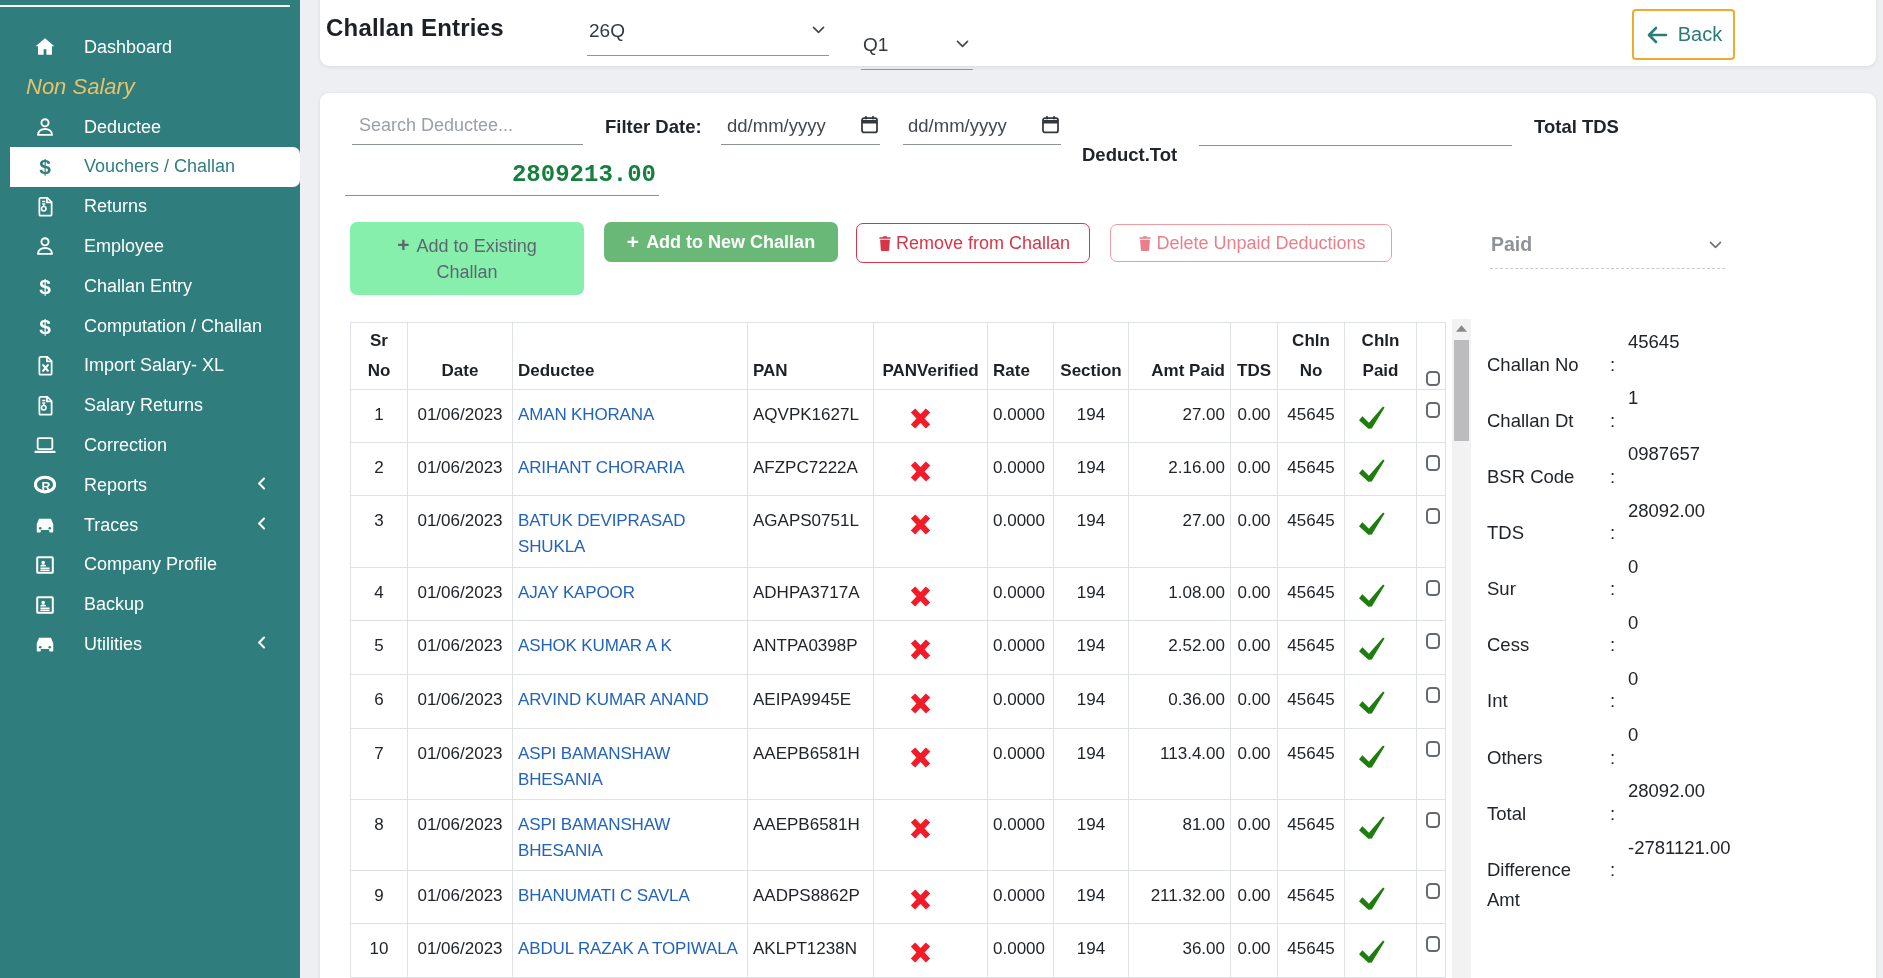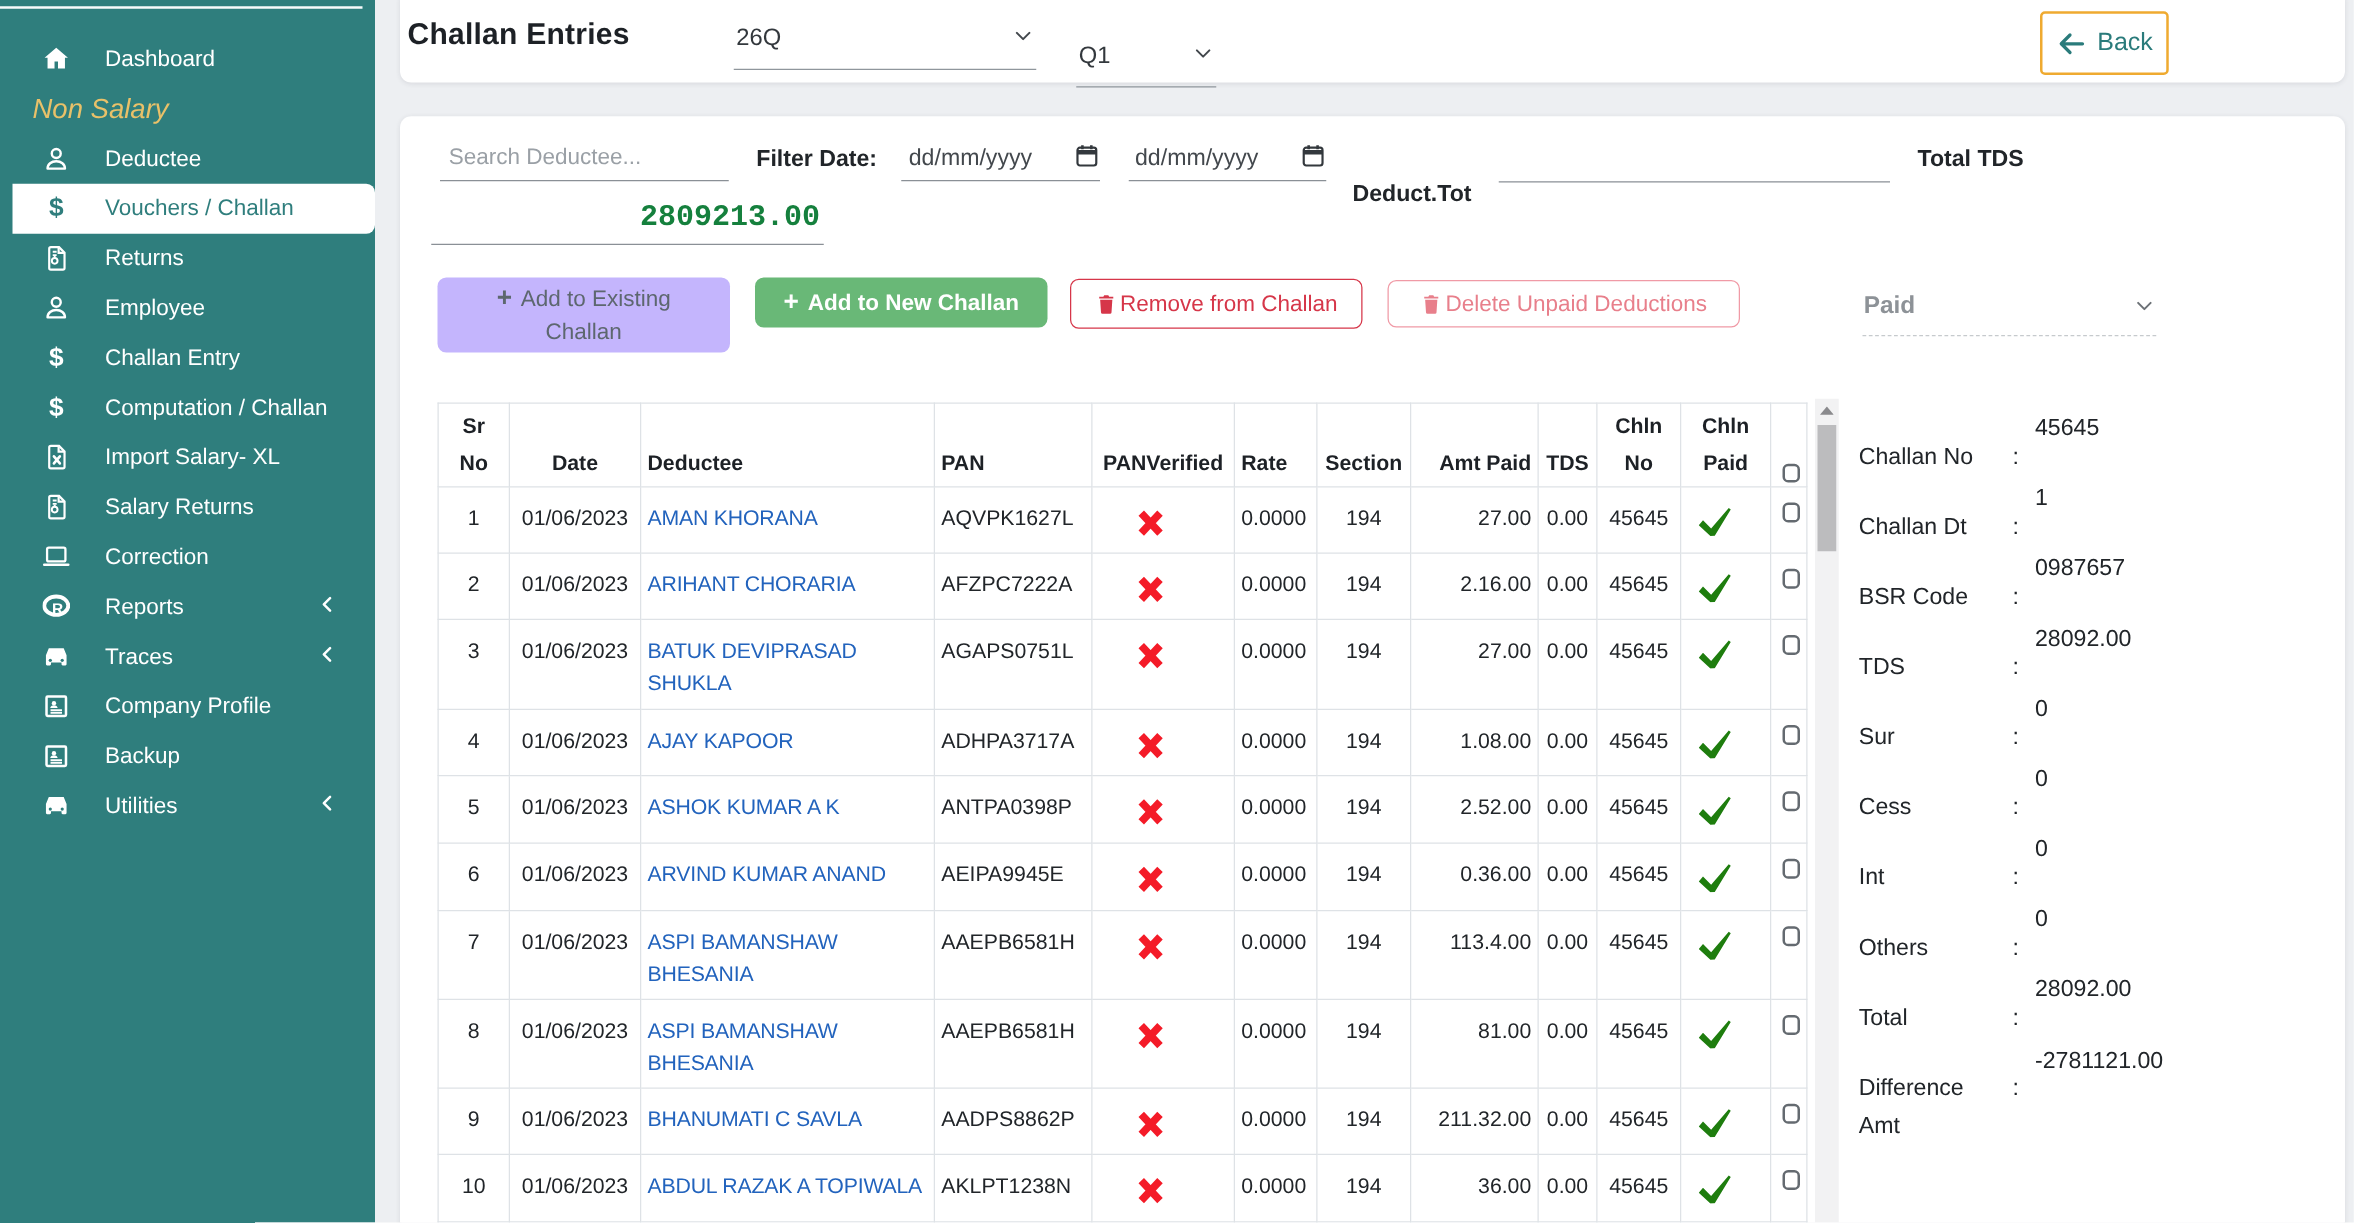"+ Add to Existing" .btn-yel { background: #c4b5fd -> #86efac; height: 60px -> 73px }
